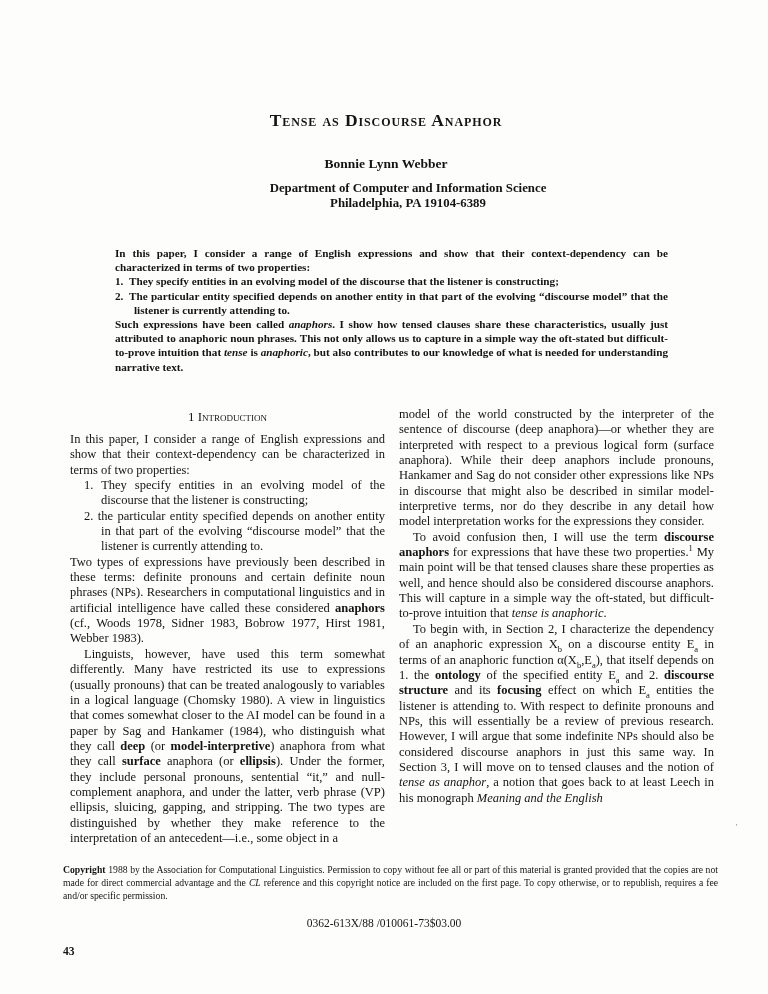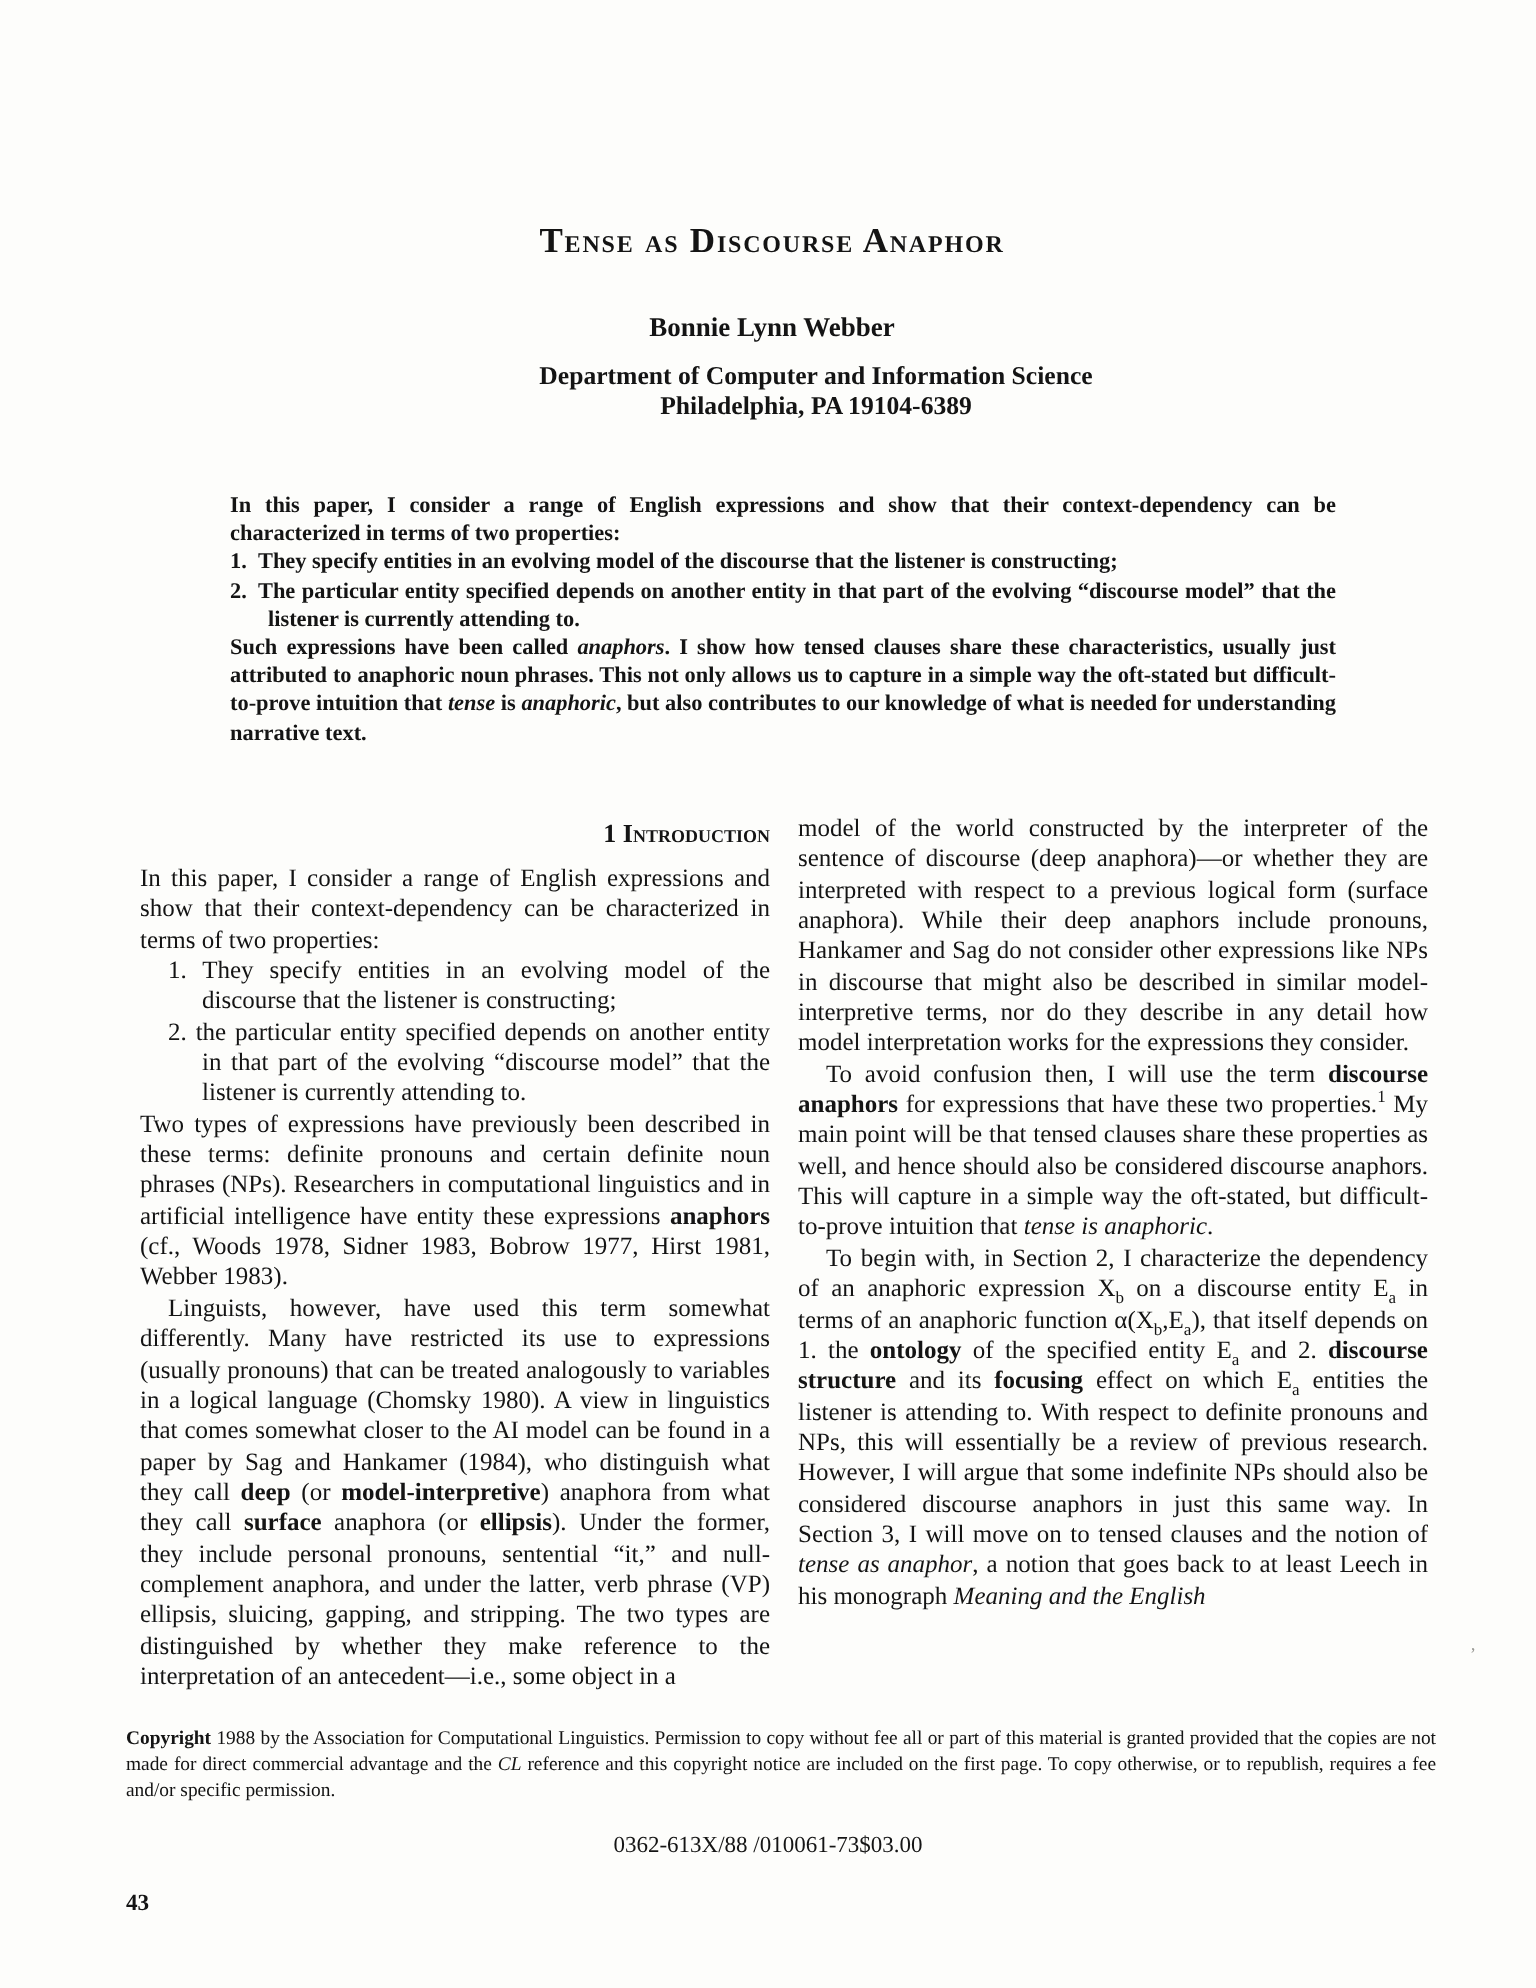"1 Introduction" .sec-heading { font-weight: bold -> normal; text-align: right -> center }
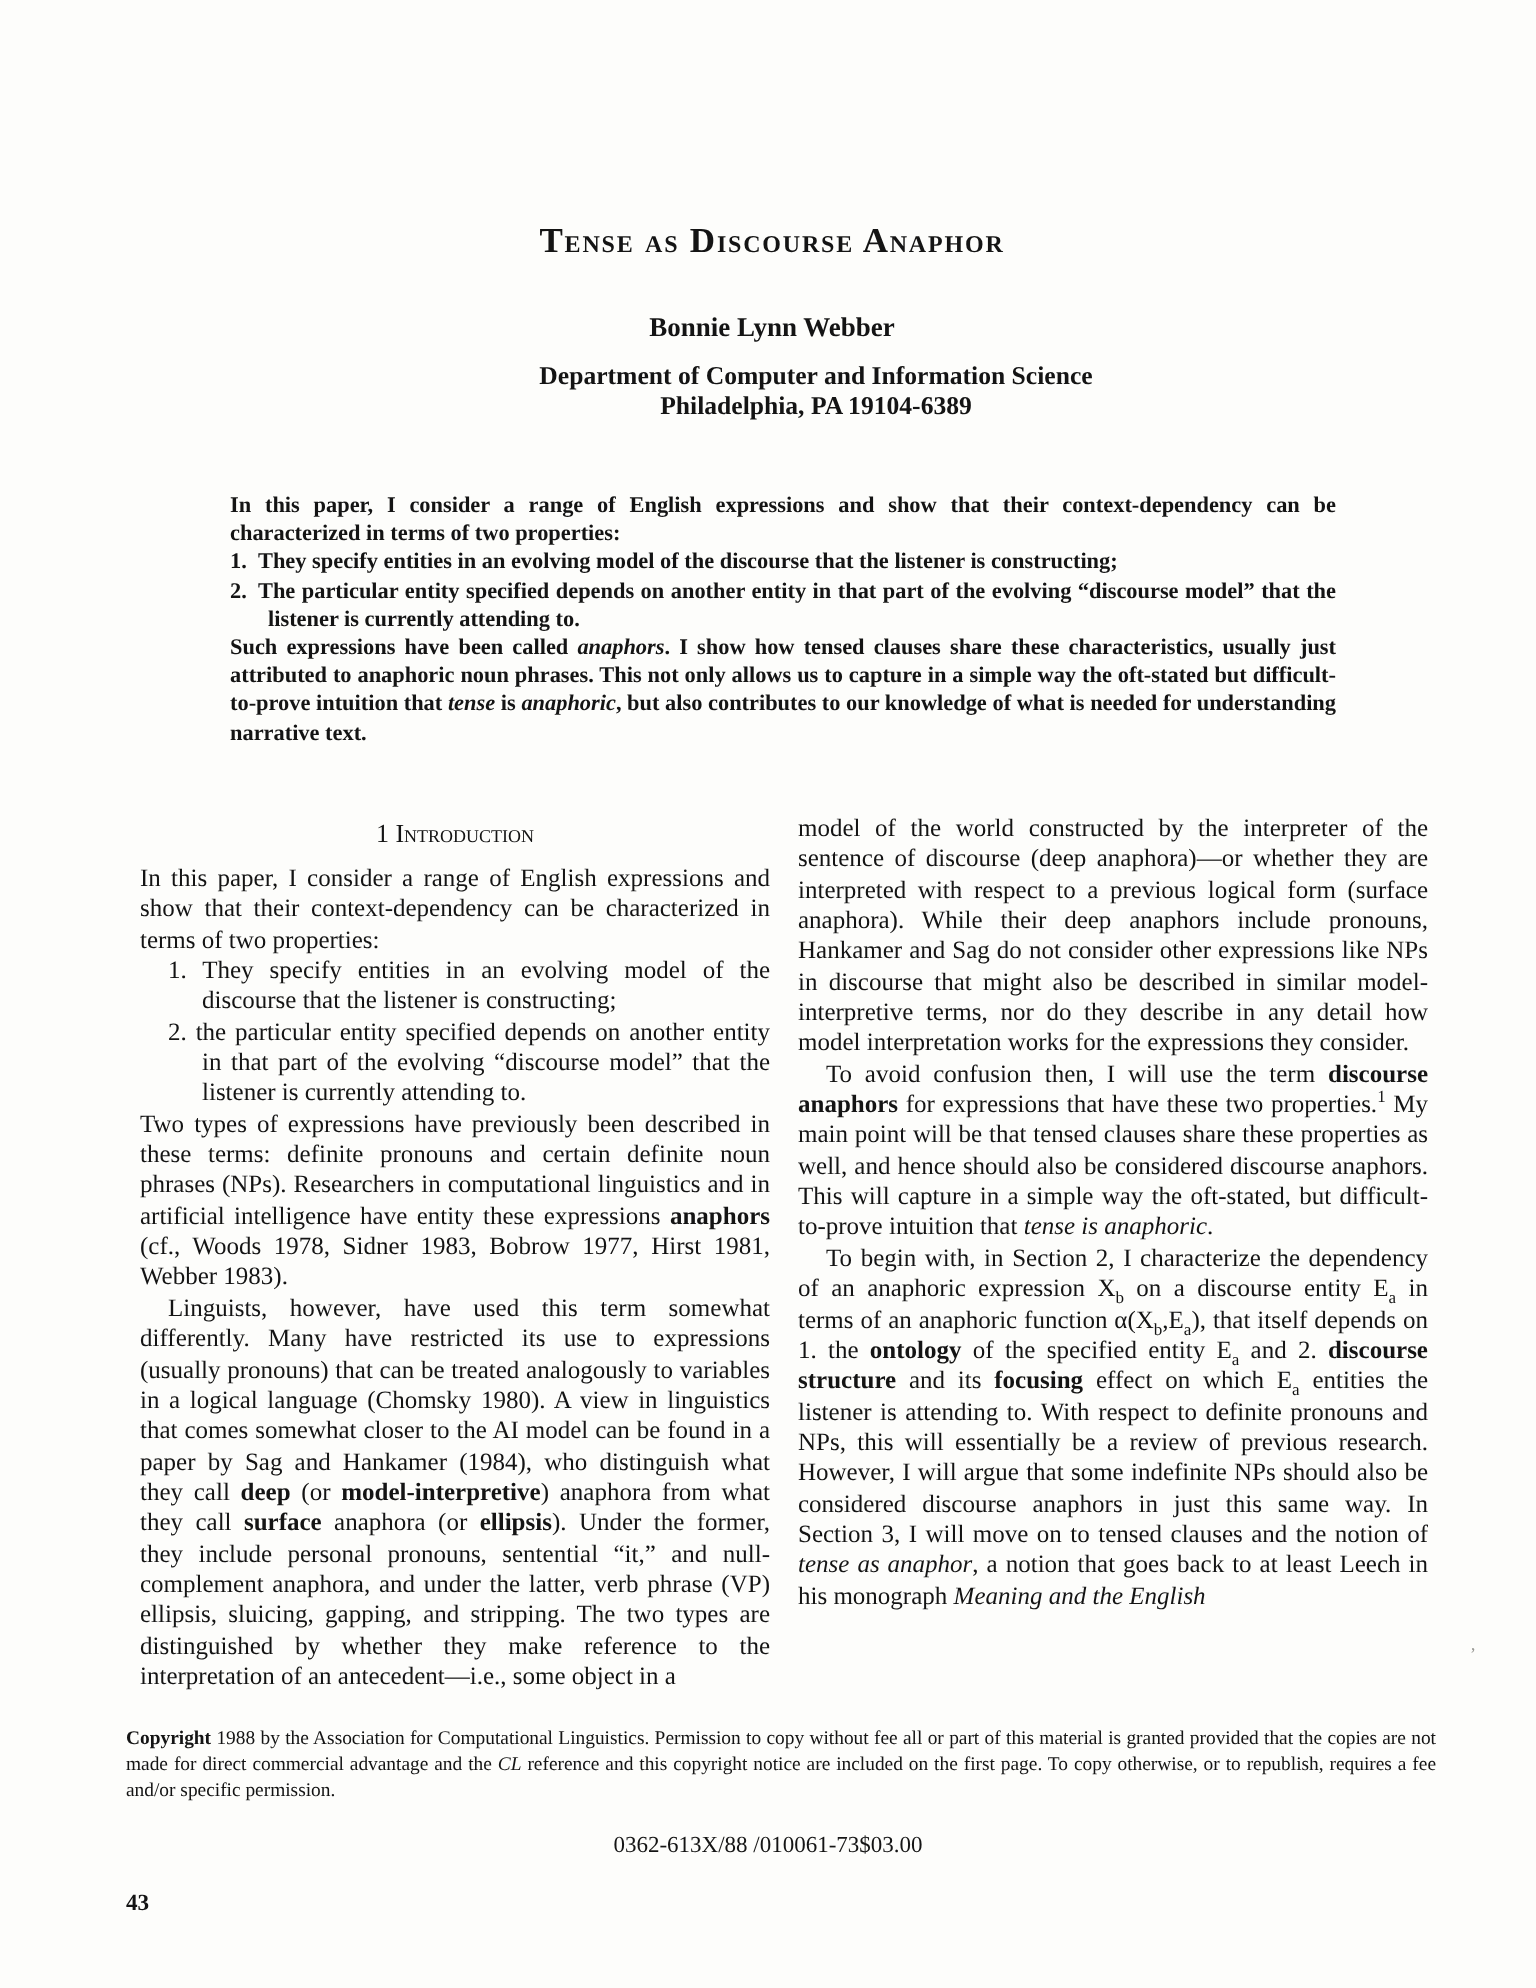"Two types of expressions have" span { text: entity these expressions -> called these considered }
